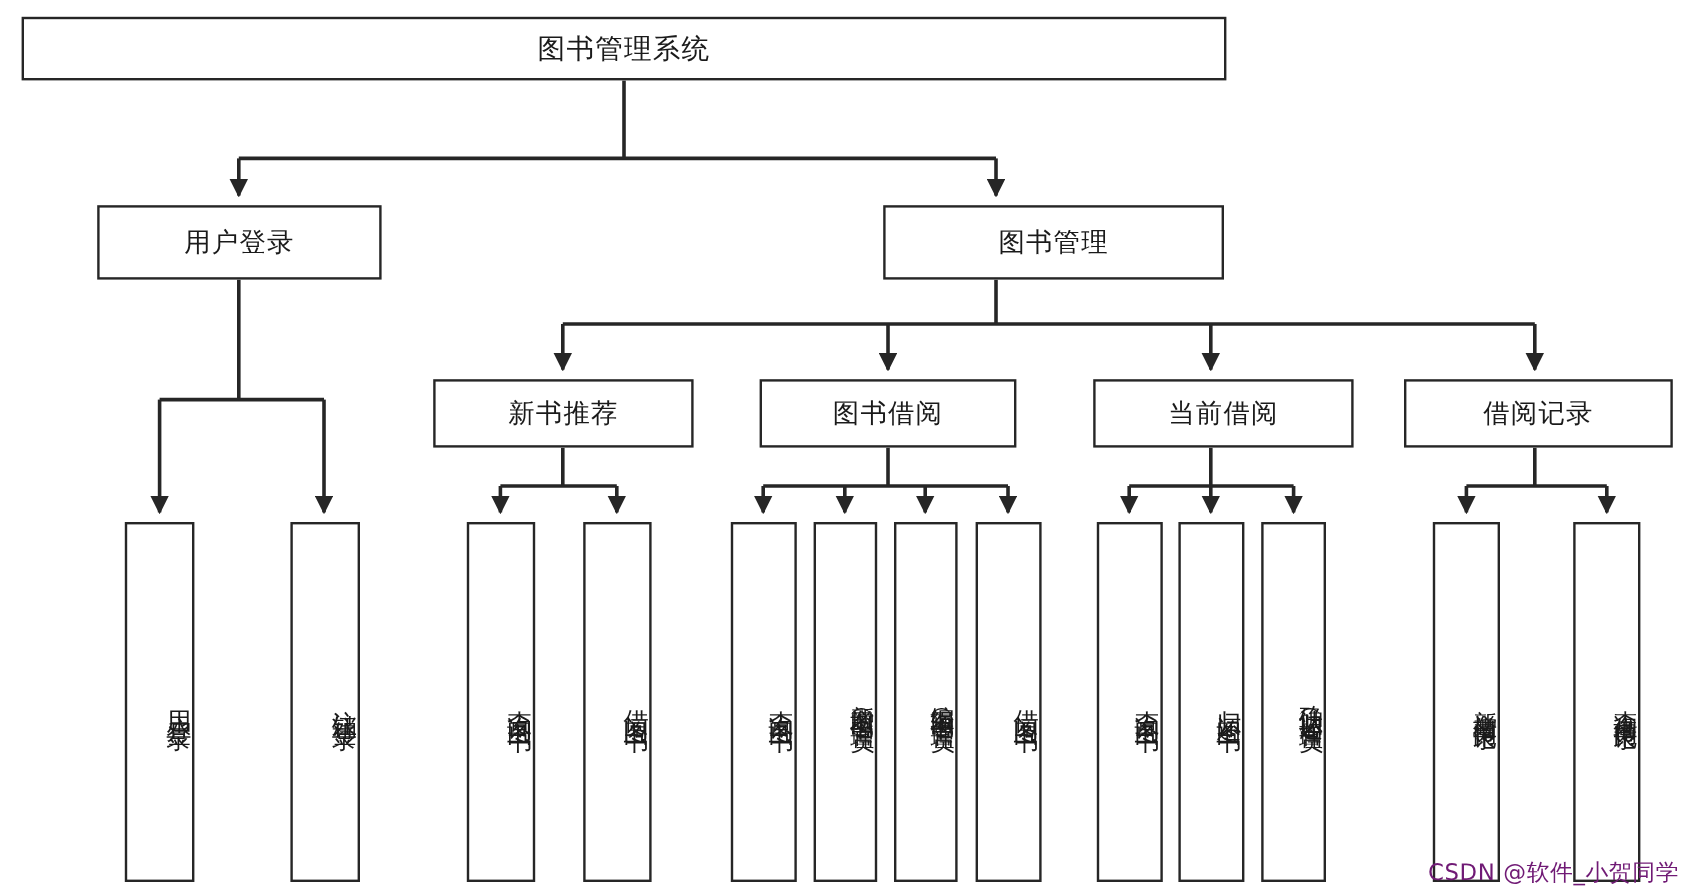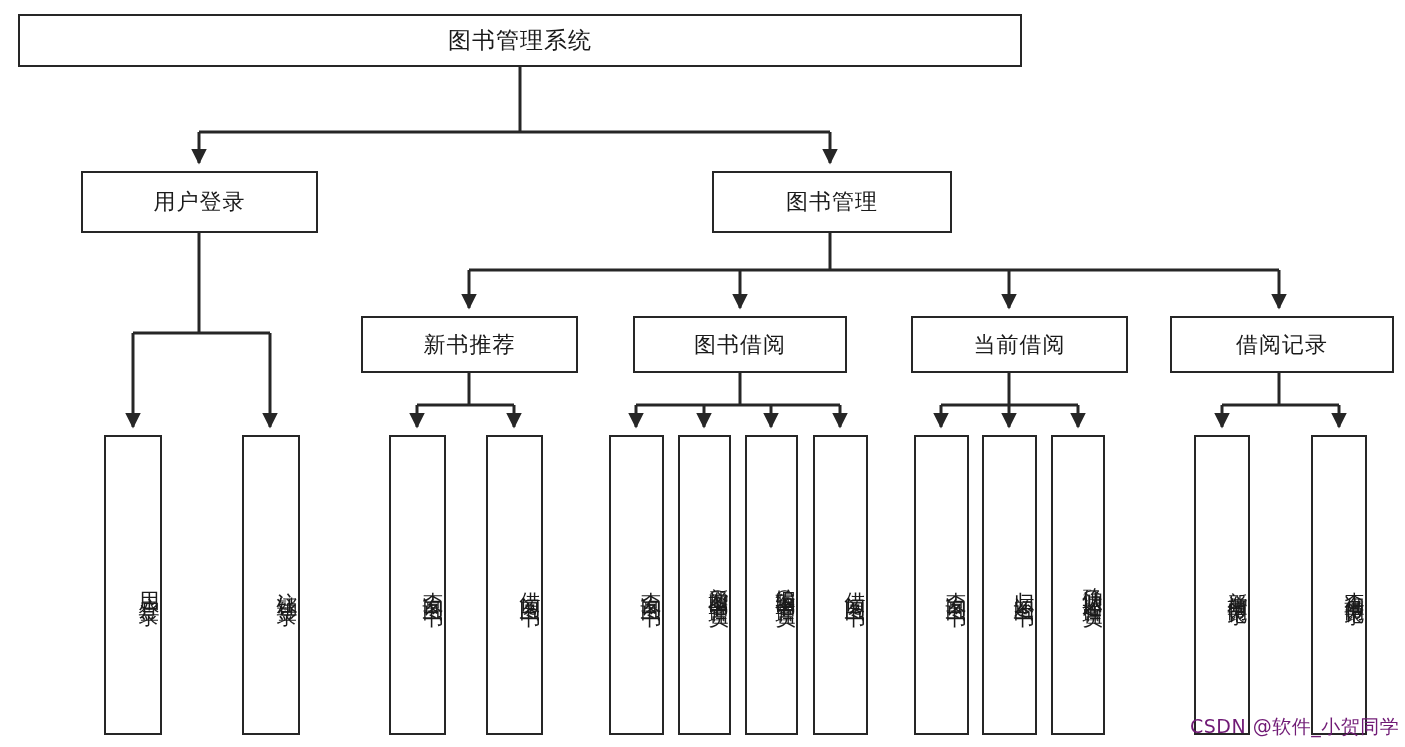"图书管理" div.node { left: 712px -> 736px; width: 240px -> 284px }
